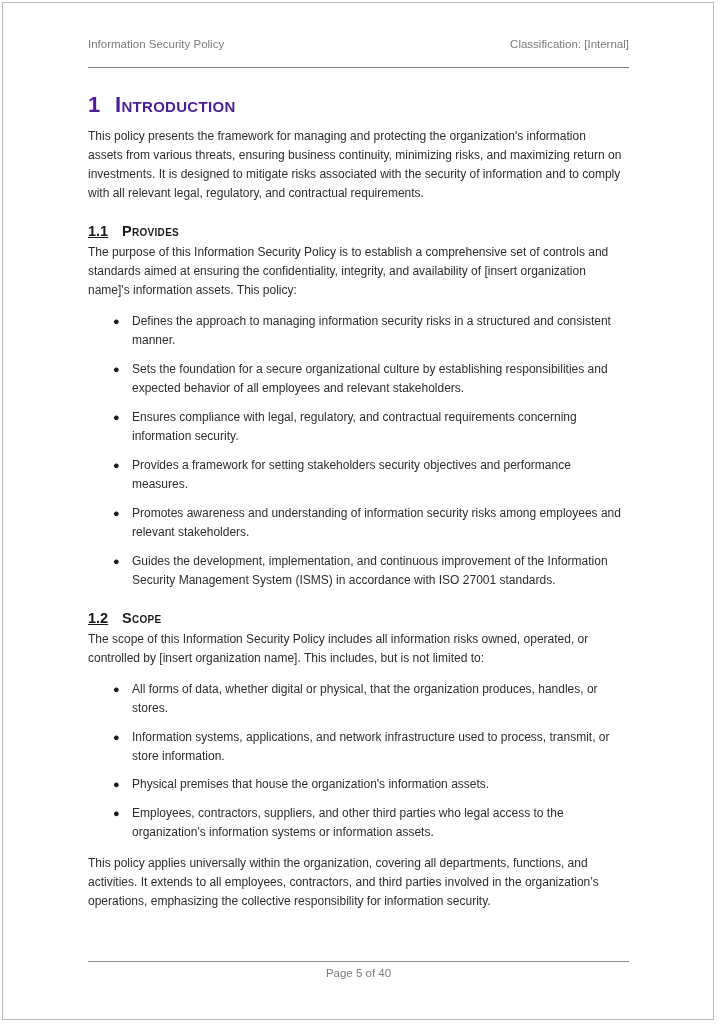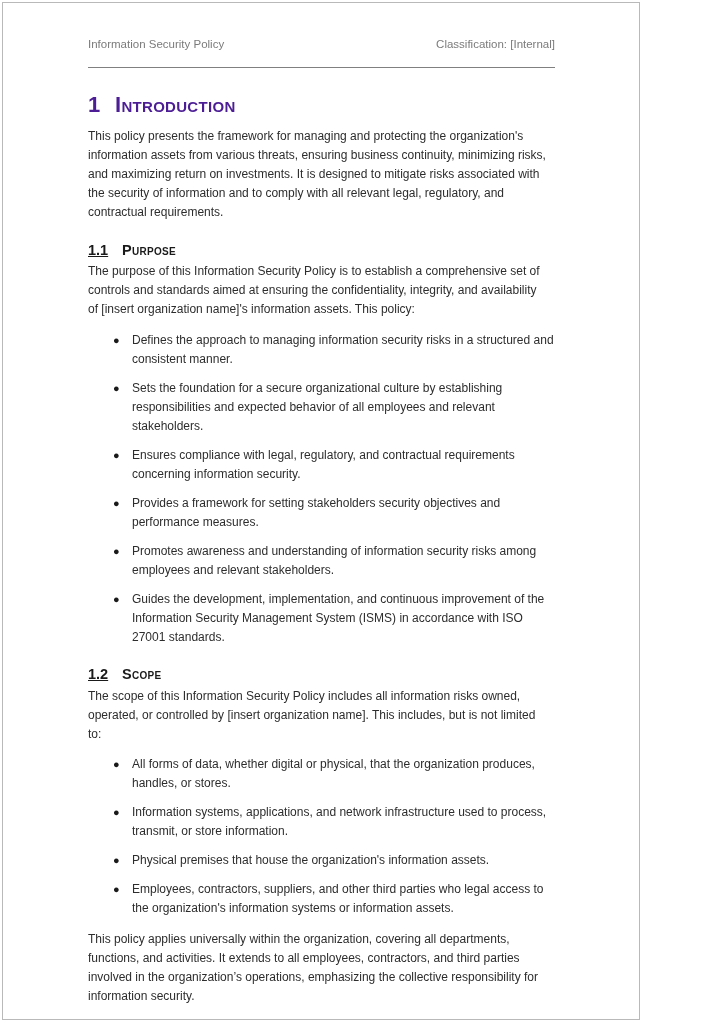"Information Security Policy" .page { width: 638px -> 712px }
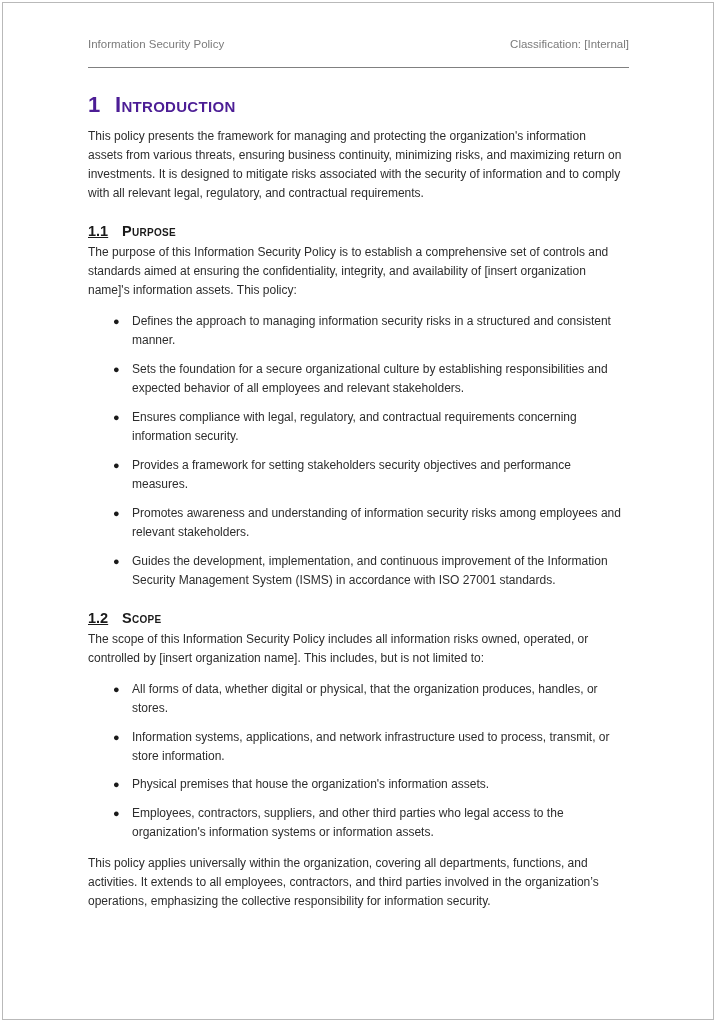"Purpose" span.h-title { text: Purpose -> Provides }
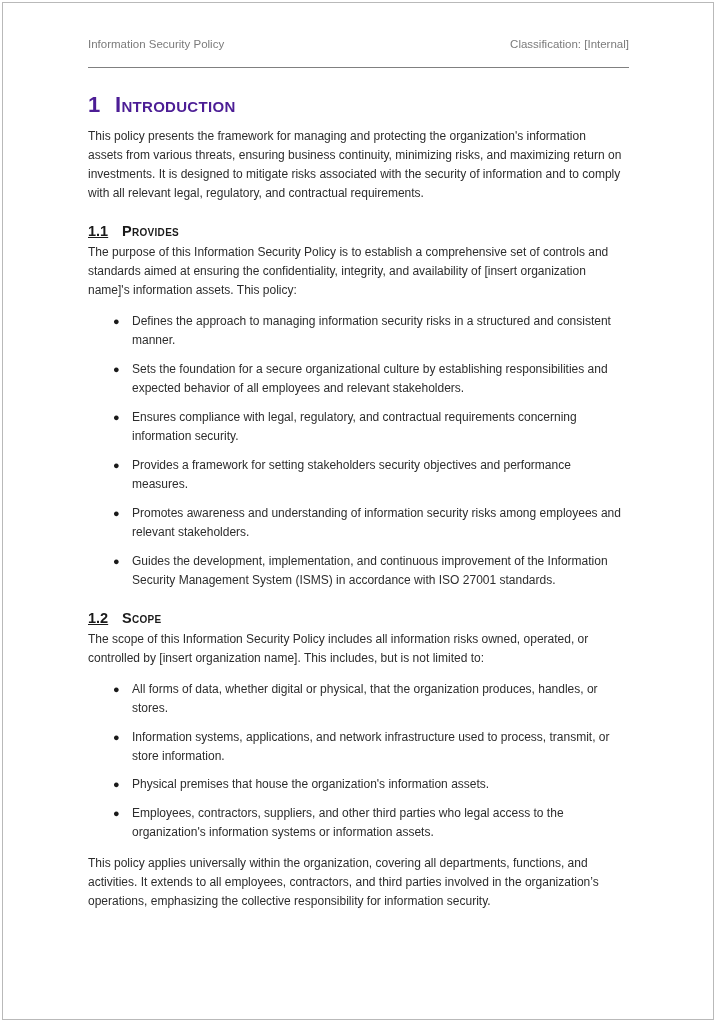"Page 5 of 40" div.doc-footer { html: none -> <div> <span>Page 5 of 40</span> </div> }
